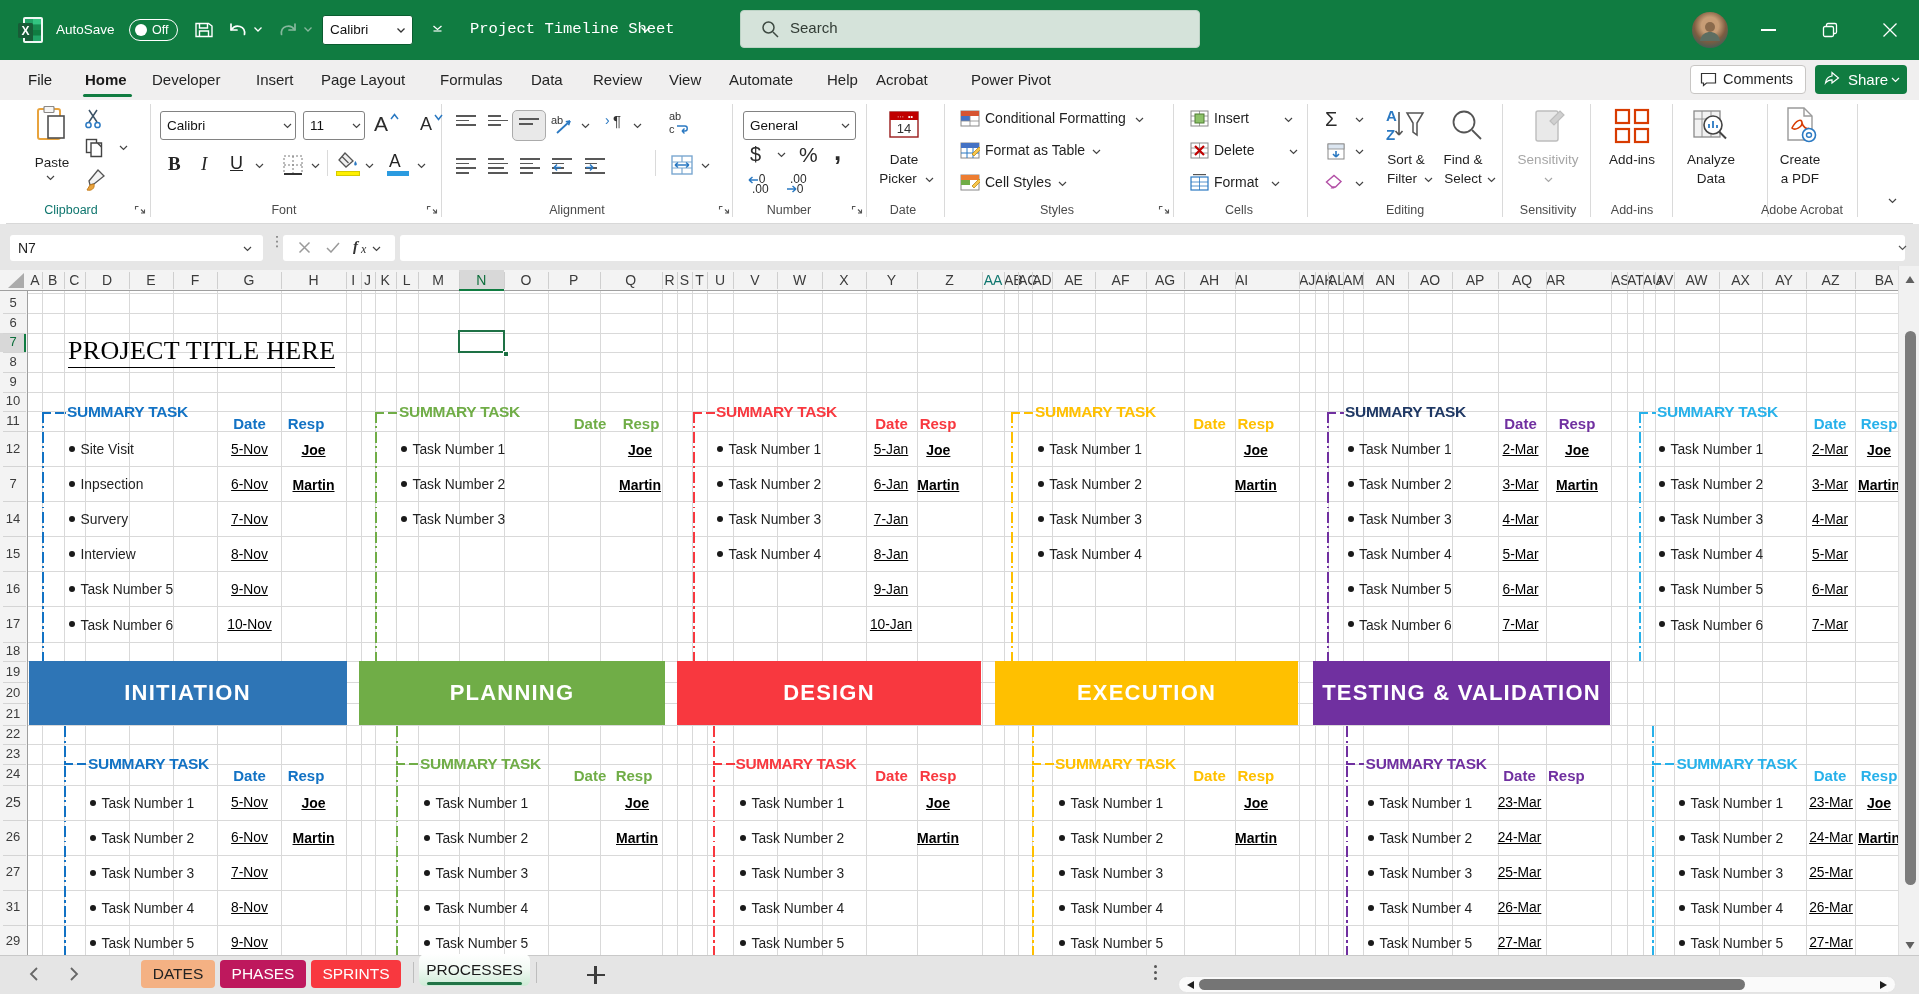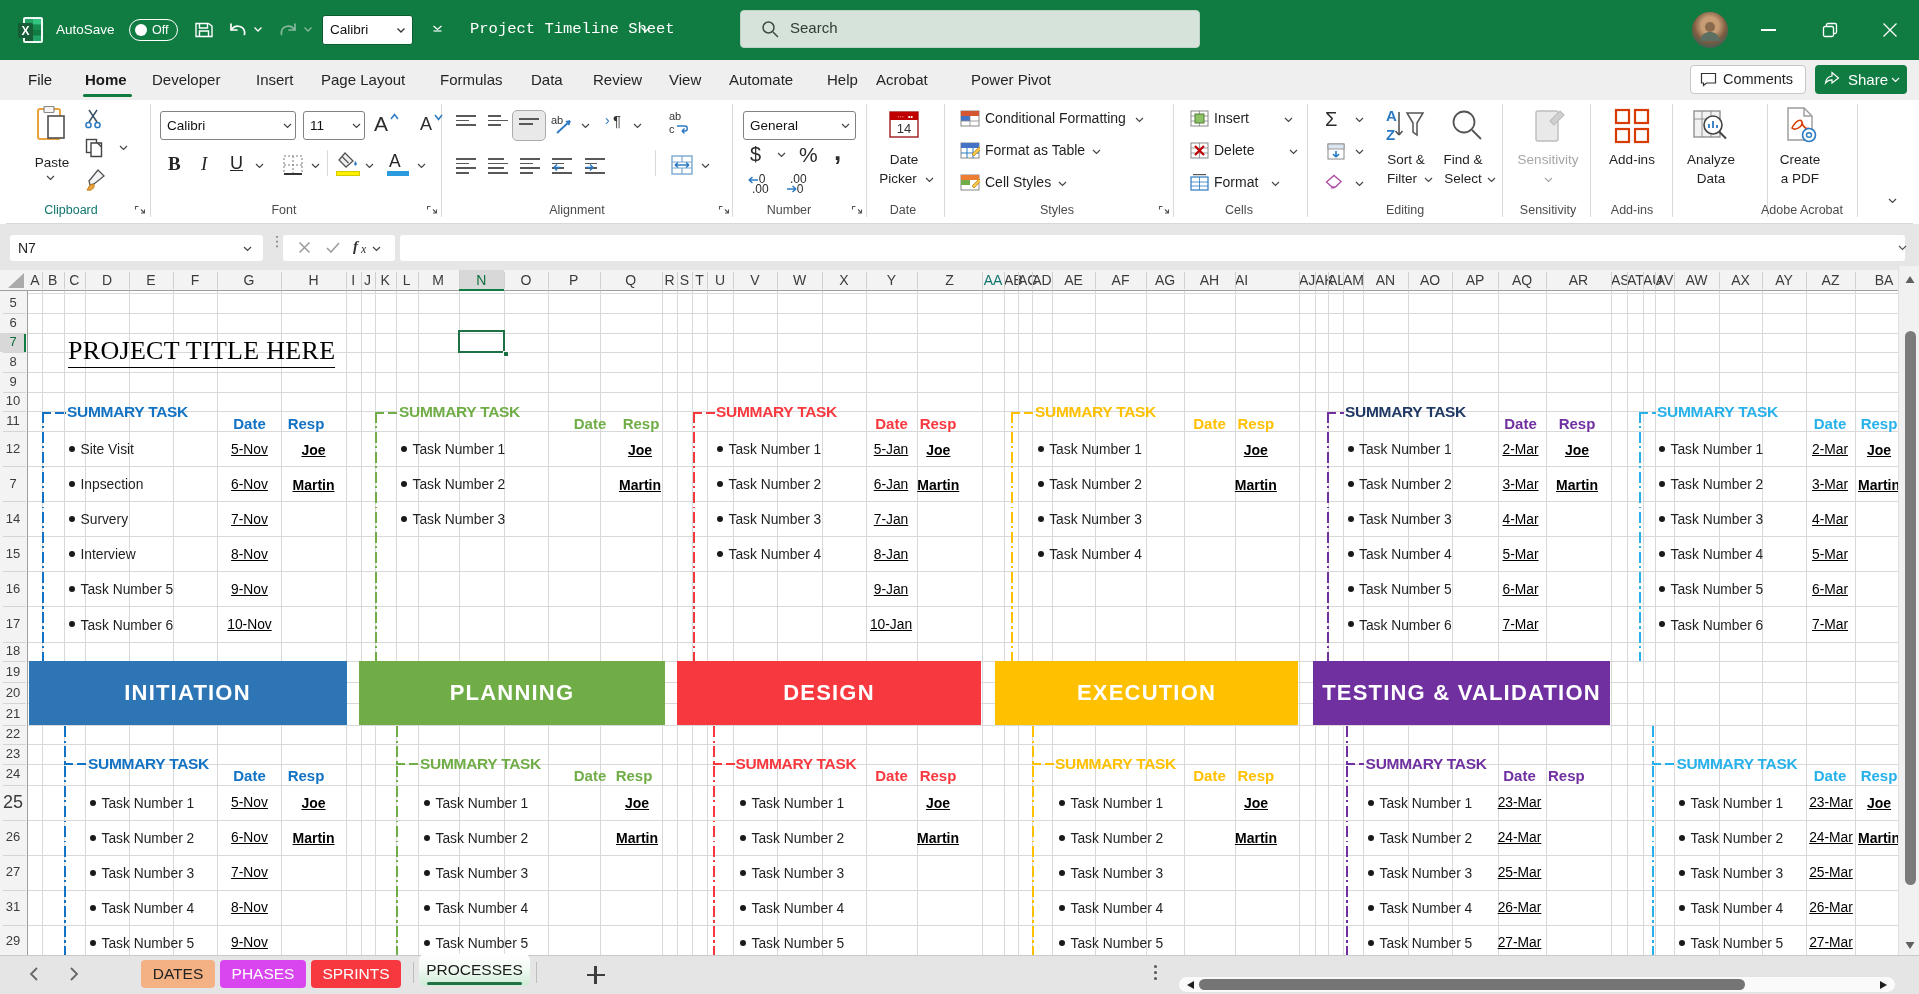"AR" div { text-align: center -> left }
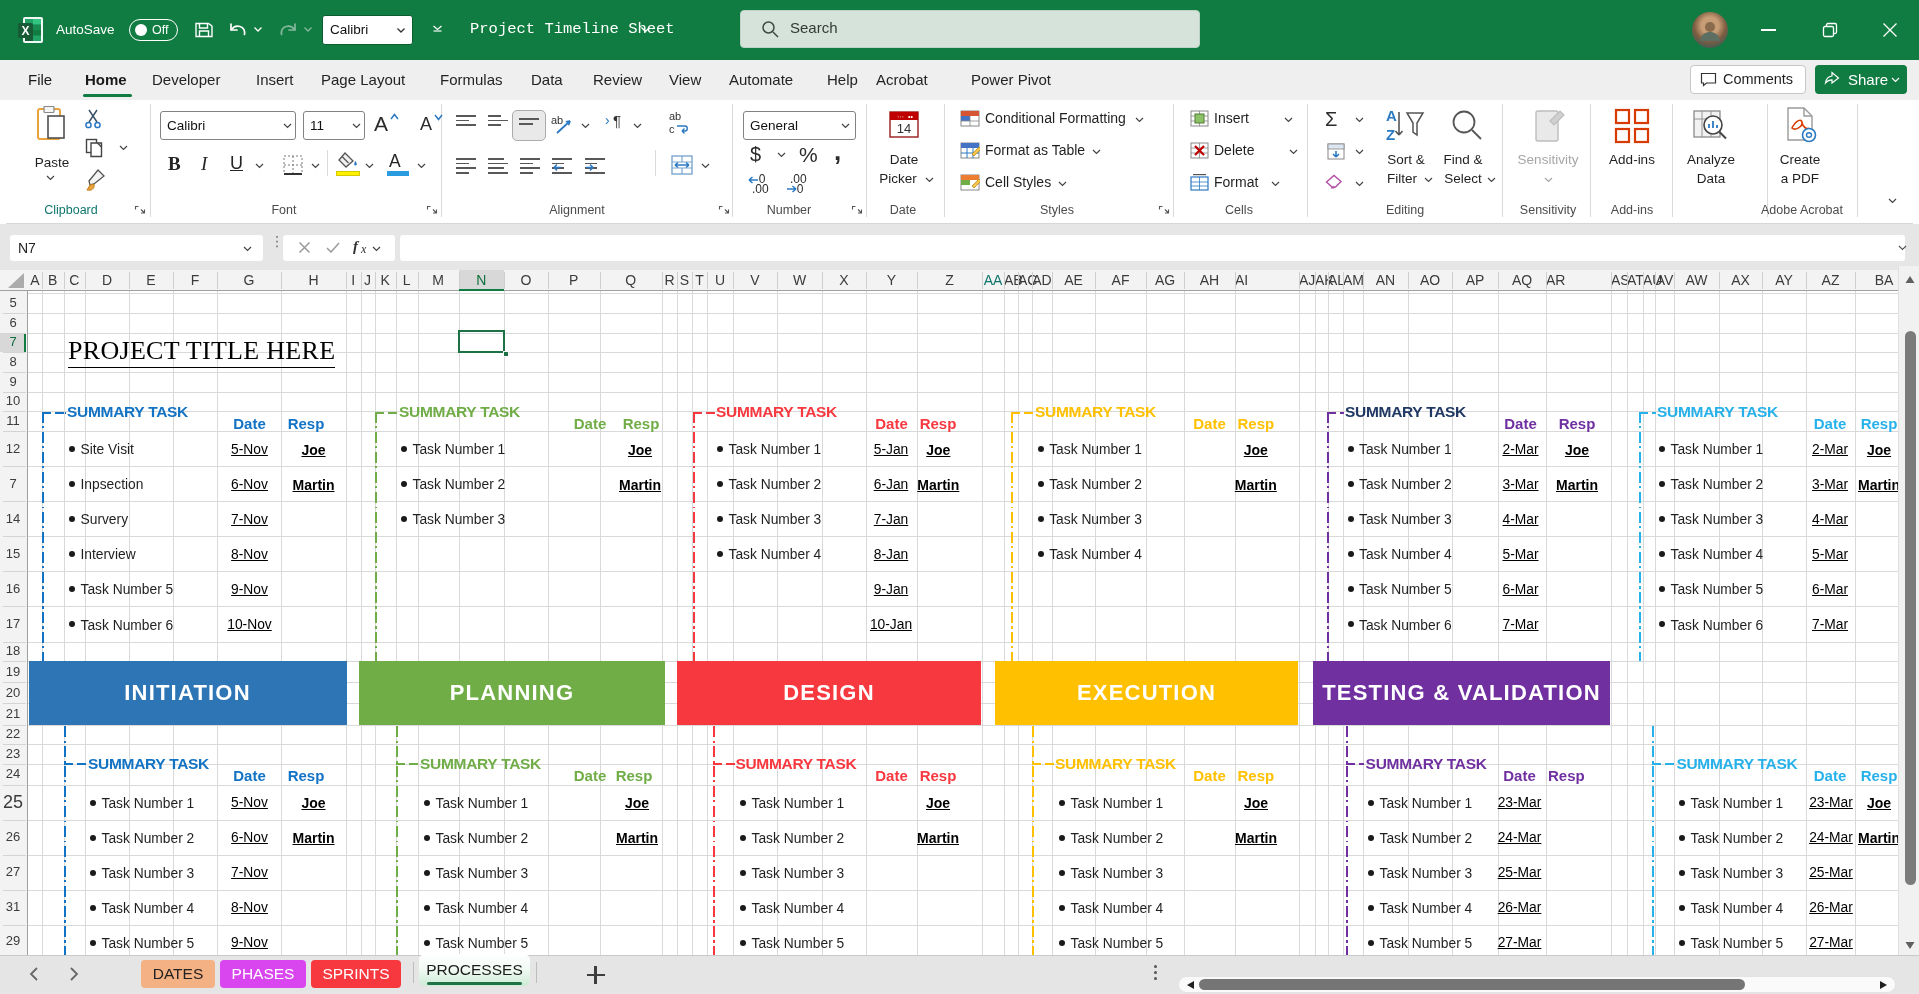"25" div { font-size: 18px -> 14px }
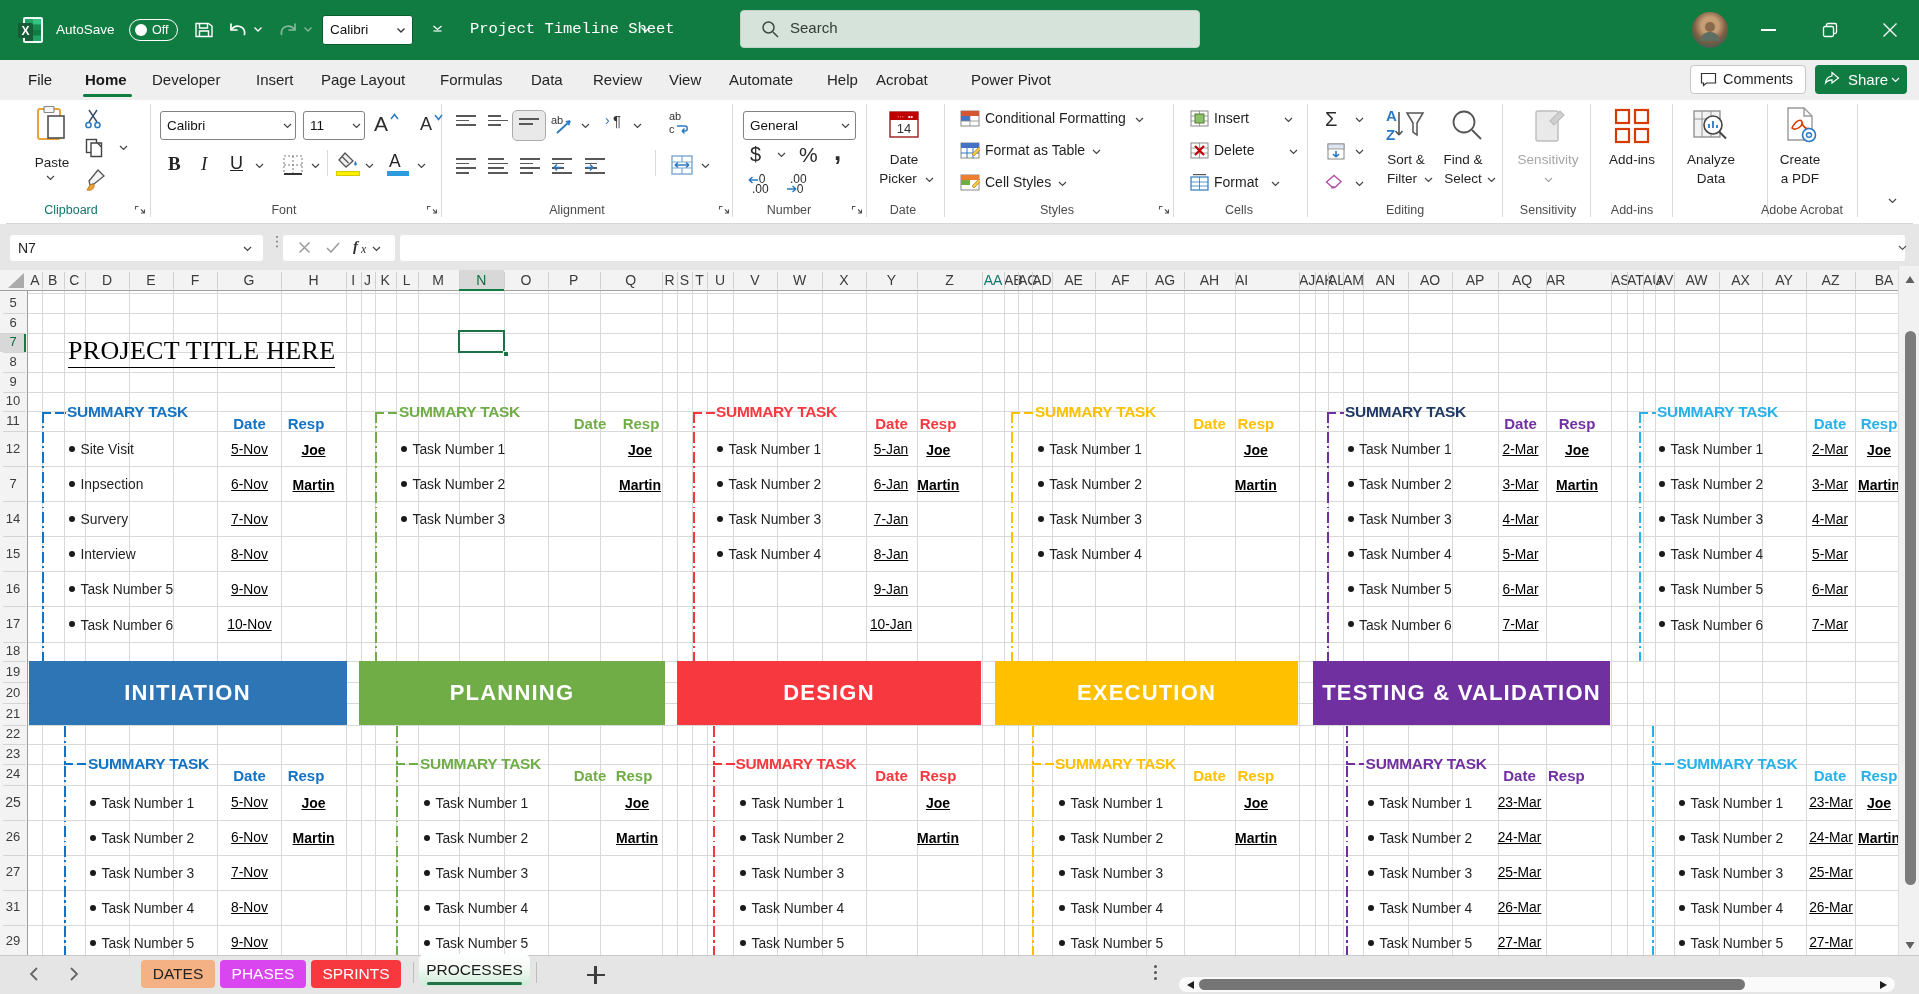"PHASES" div { background: #d946ef -> #be185d }
